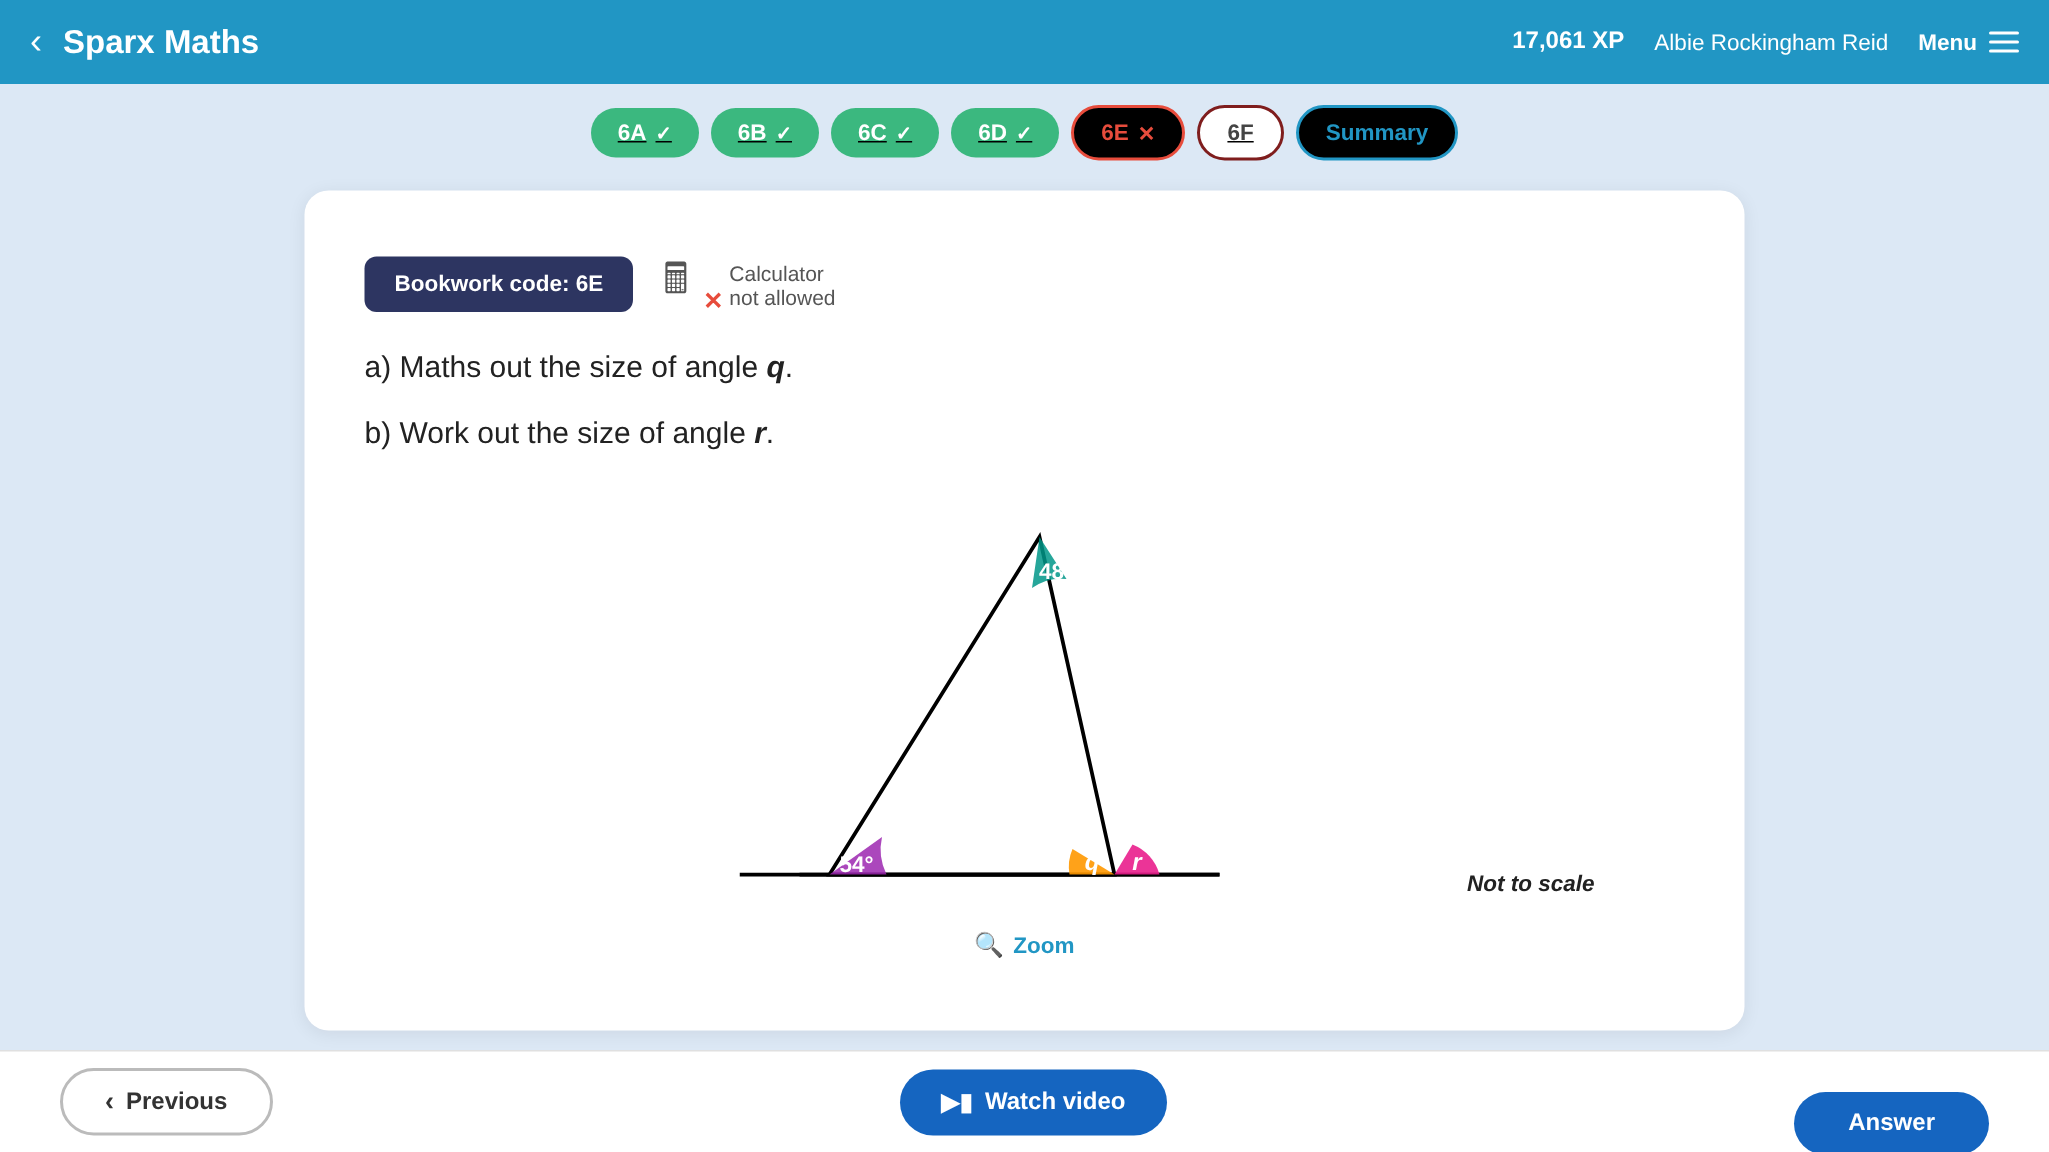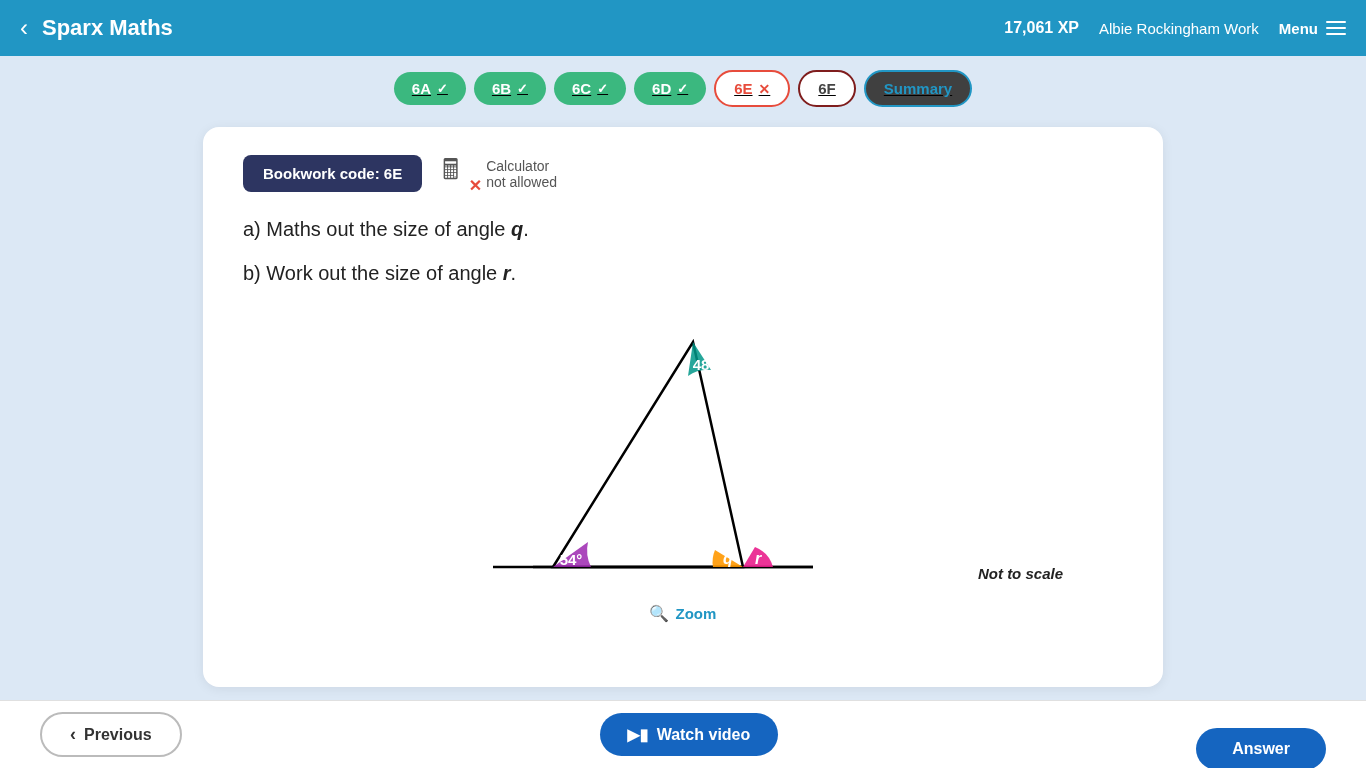"Albie Rockingham Work" span.user-name { text: Work -> Reid }
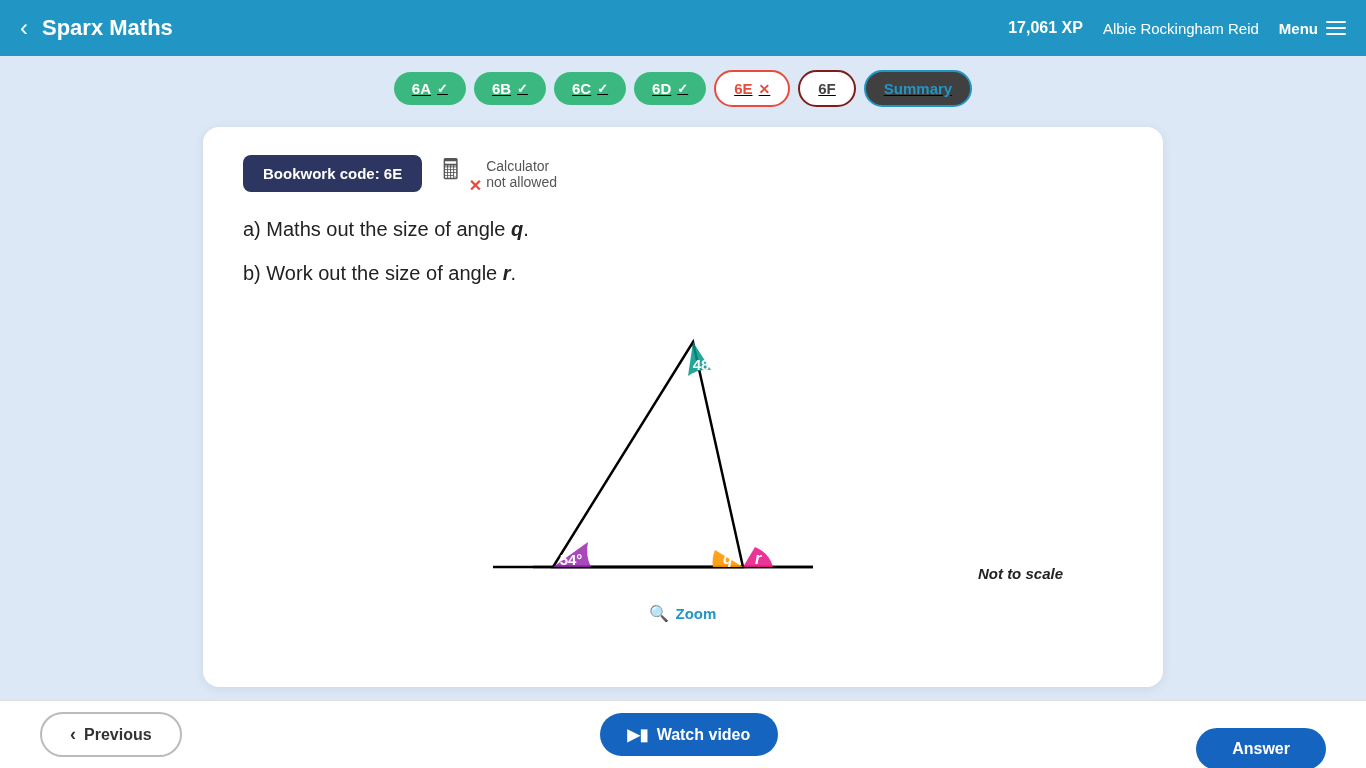"6E" .tab-active-error { background: #ffffff -> #000000 }
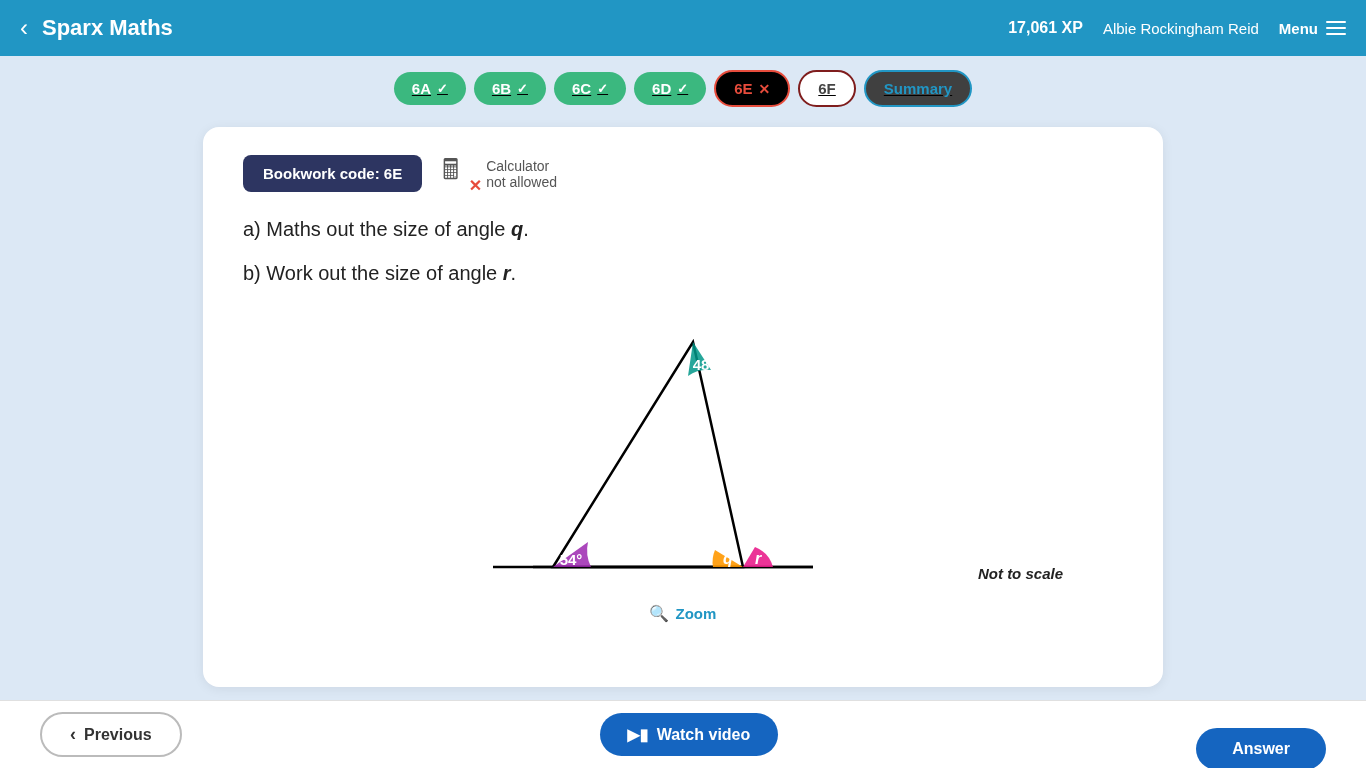"Summary" .tab-summary { background: #404040 -> #000000 }
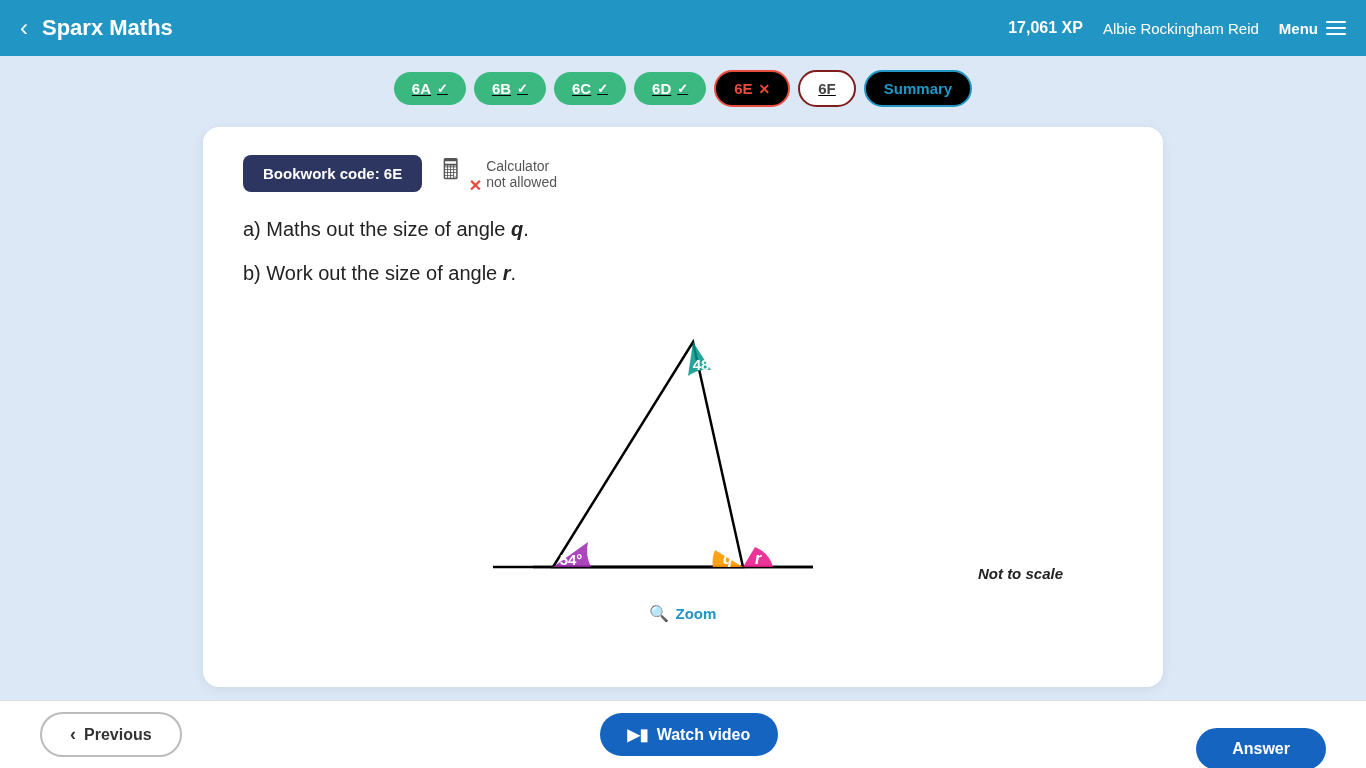"Bookwork code: 6E" .question-card { padding: 28px 40px 20px 40px -> 44px 40px 20px 40px }
